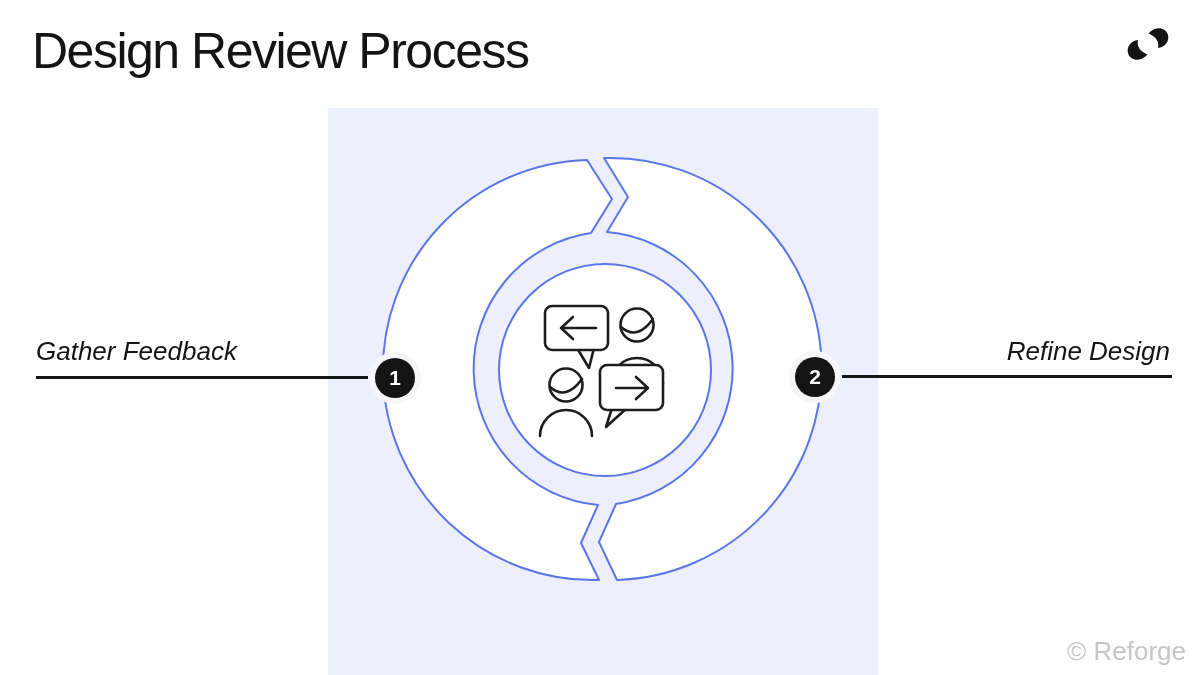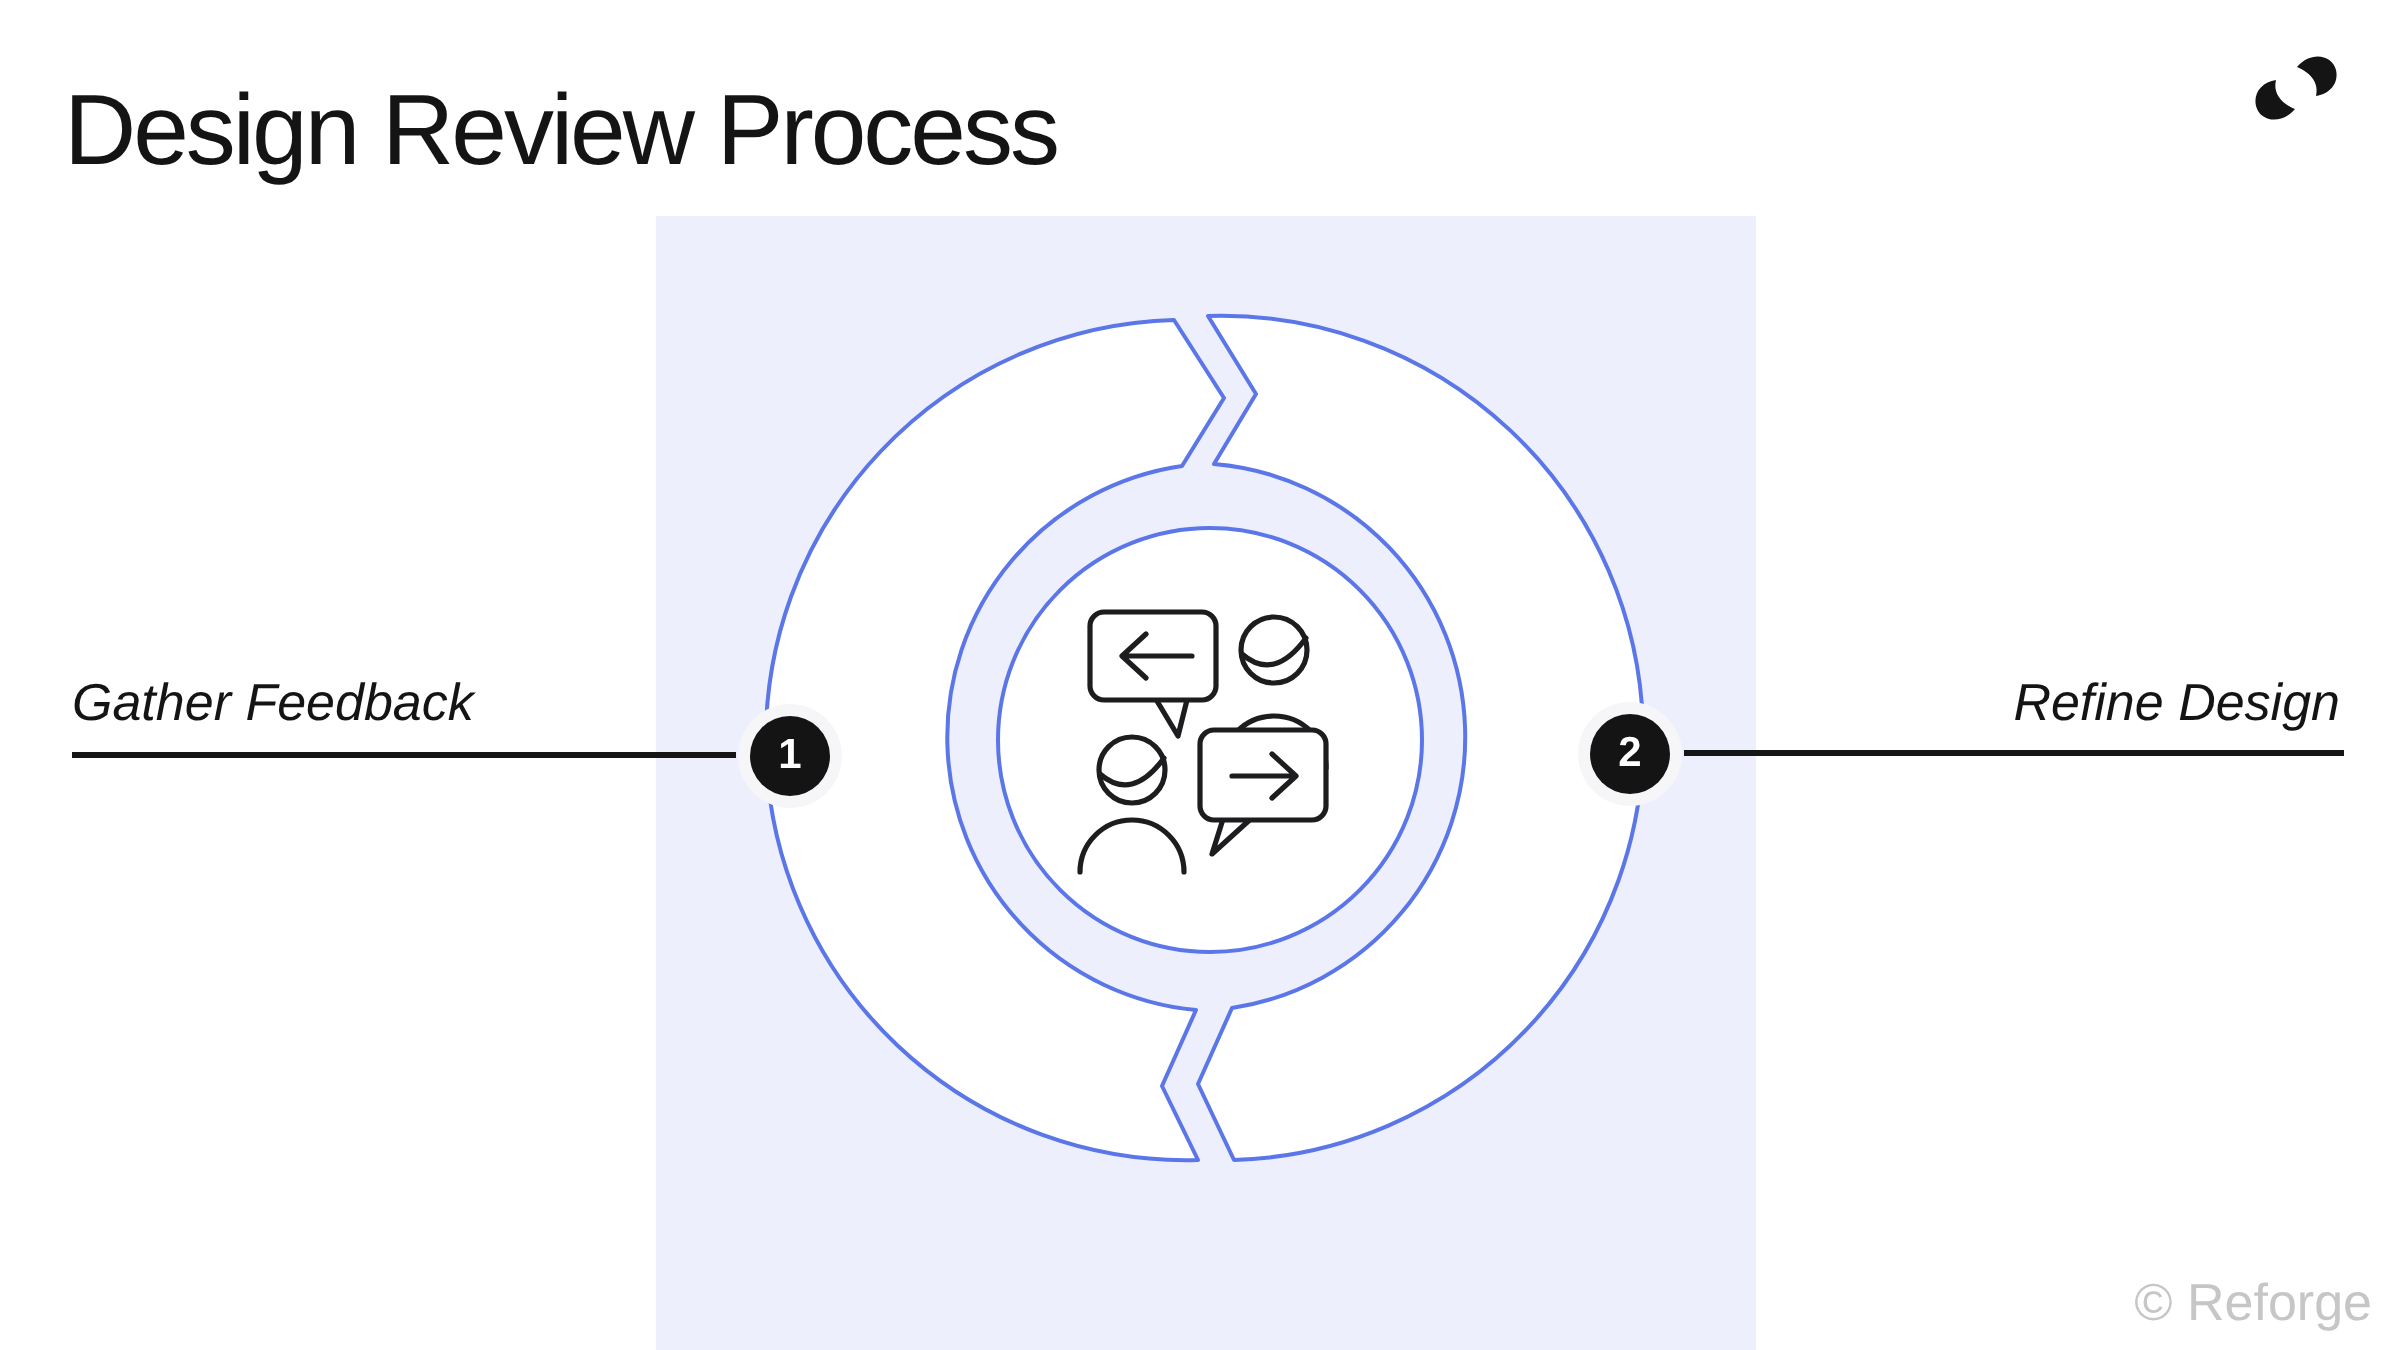"Design Review Process" .slide-title { top: 36px -> 22px }
